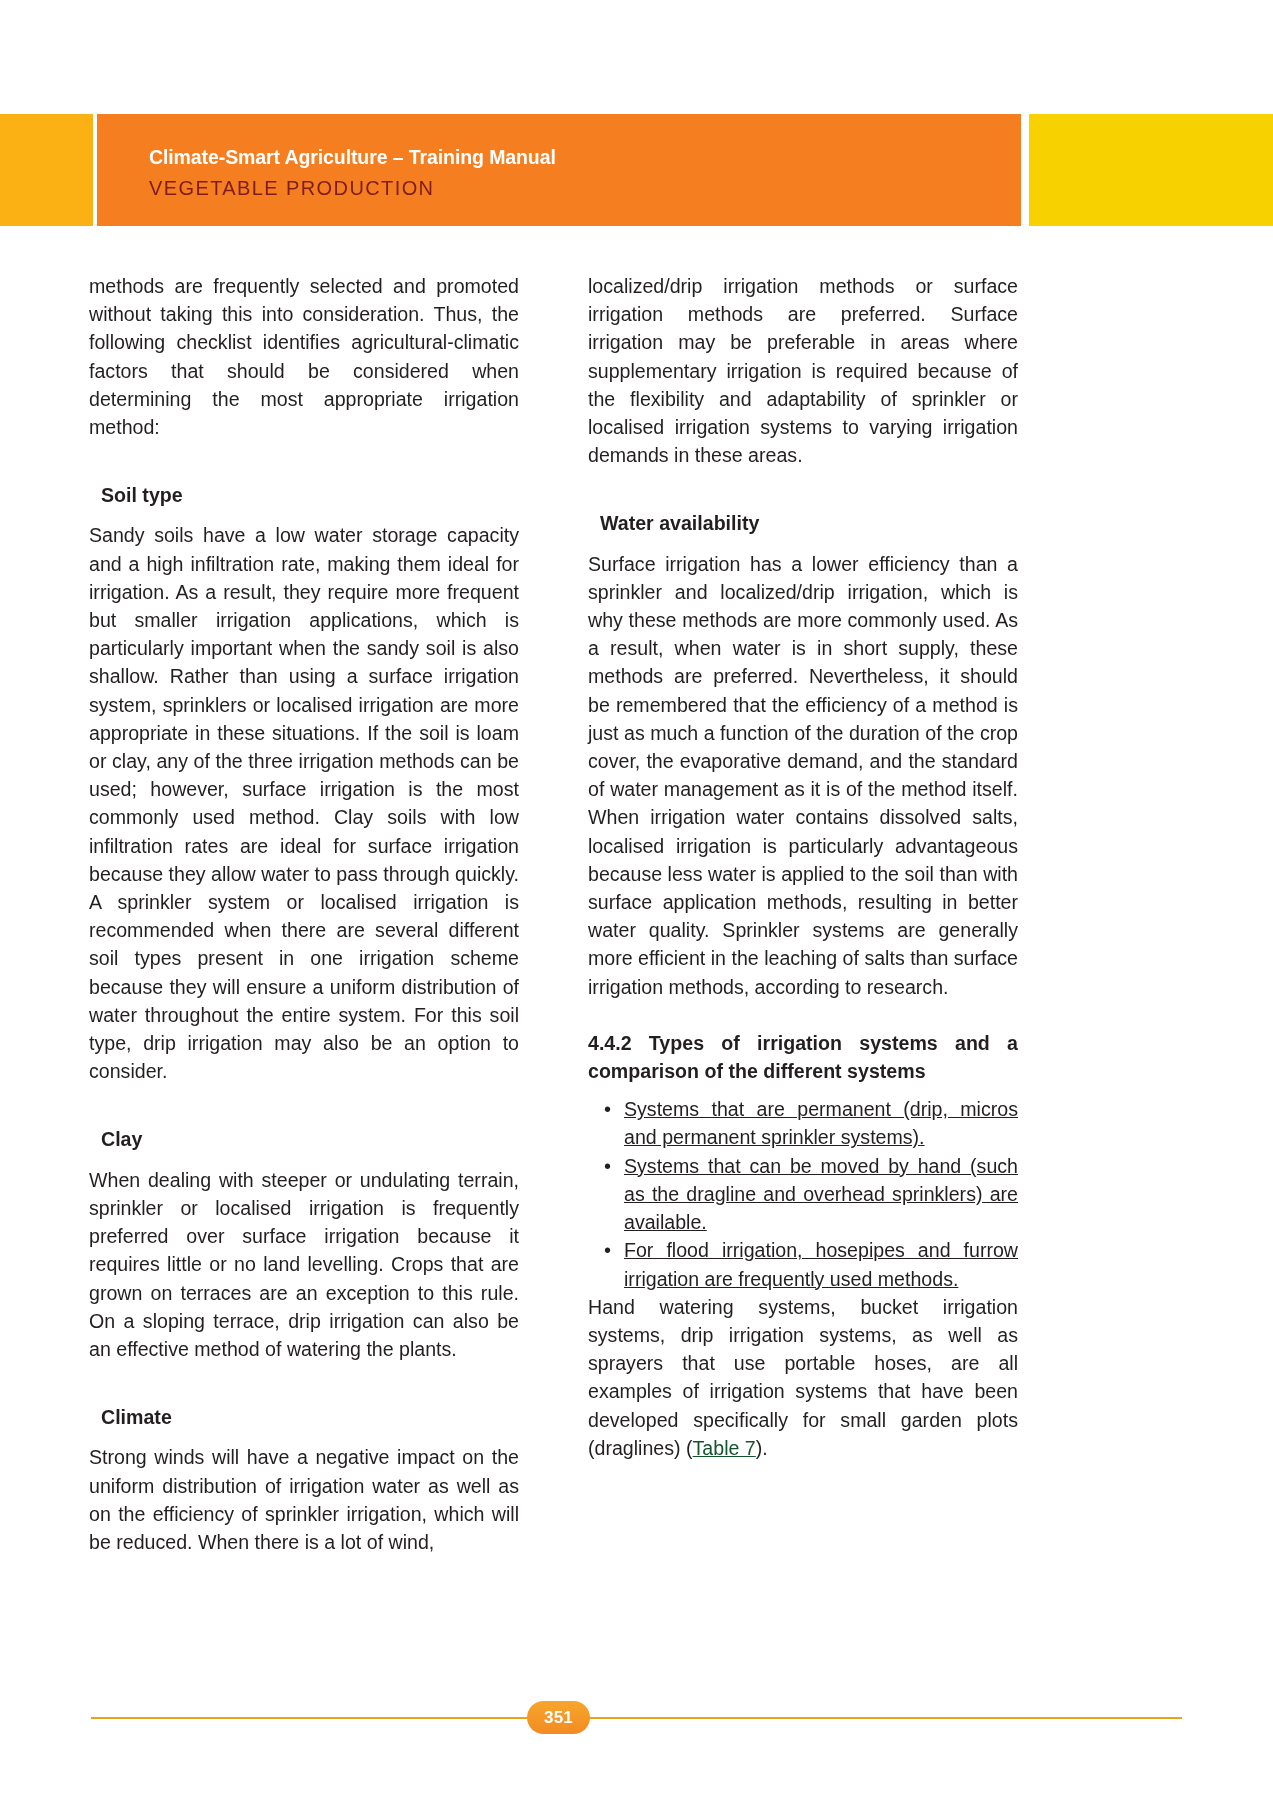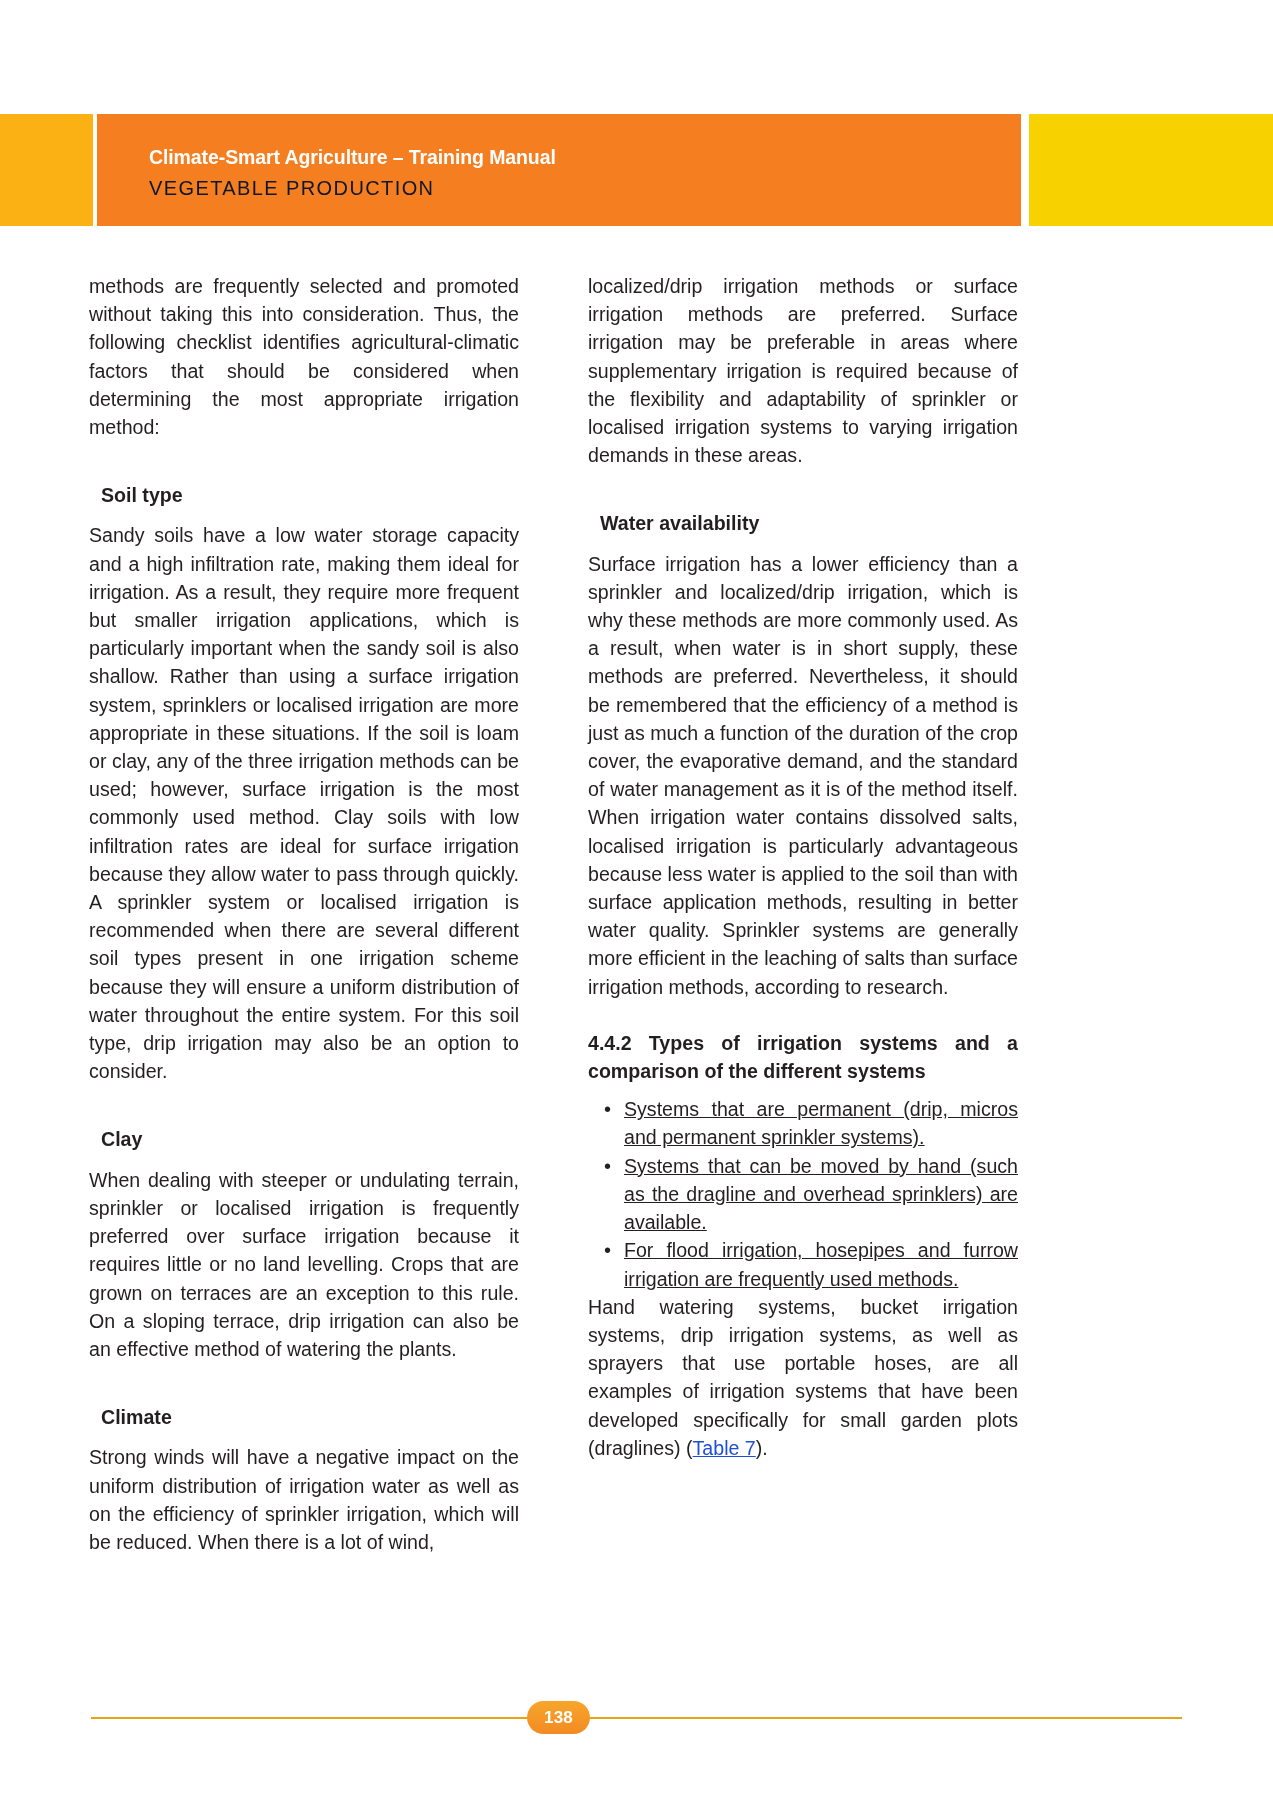"VEGETABLE PRODUCTION" .header-subtitle { color: #0f172a -> #7f1d1d }
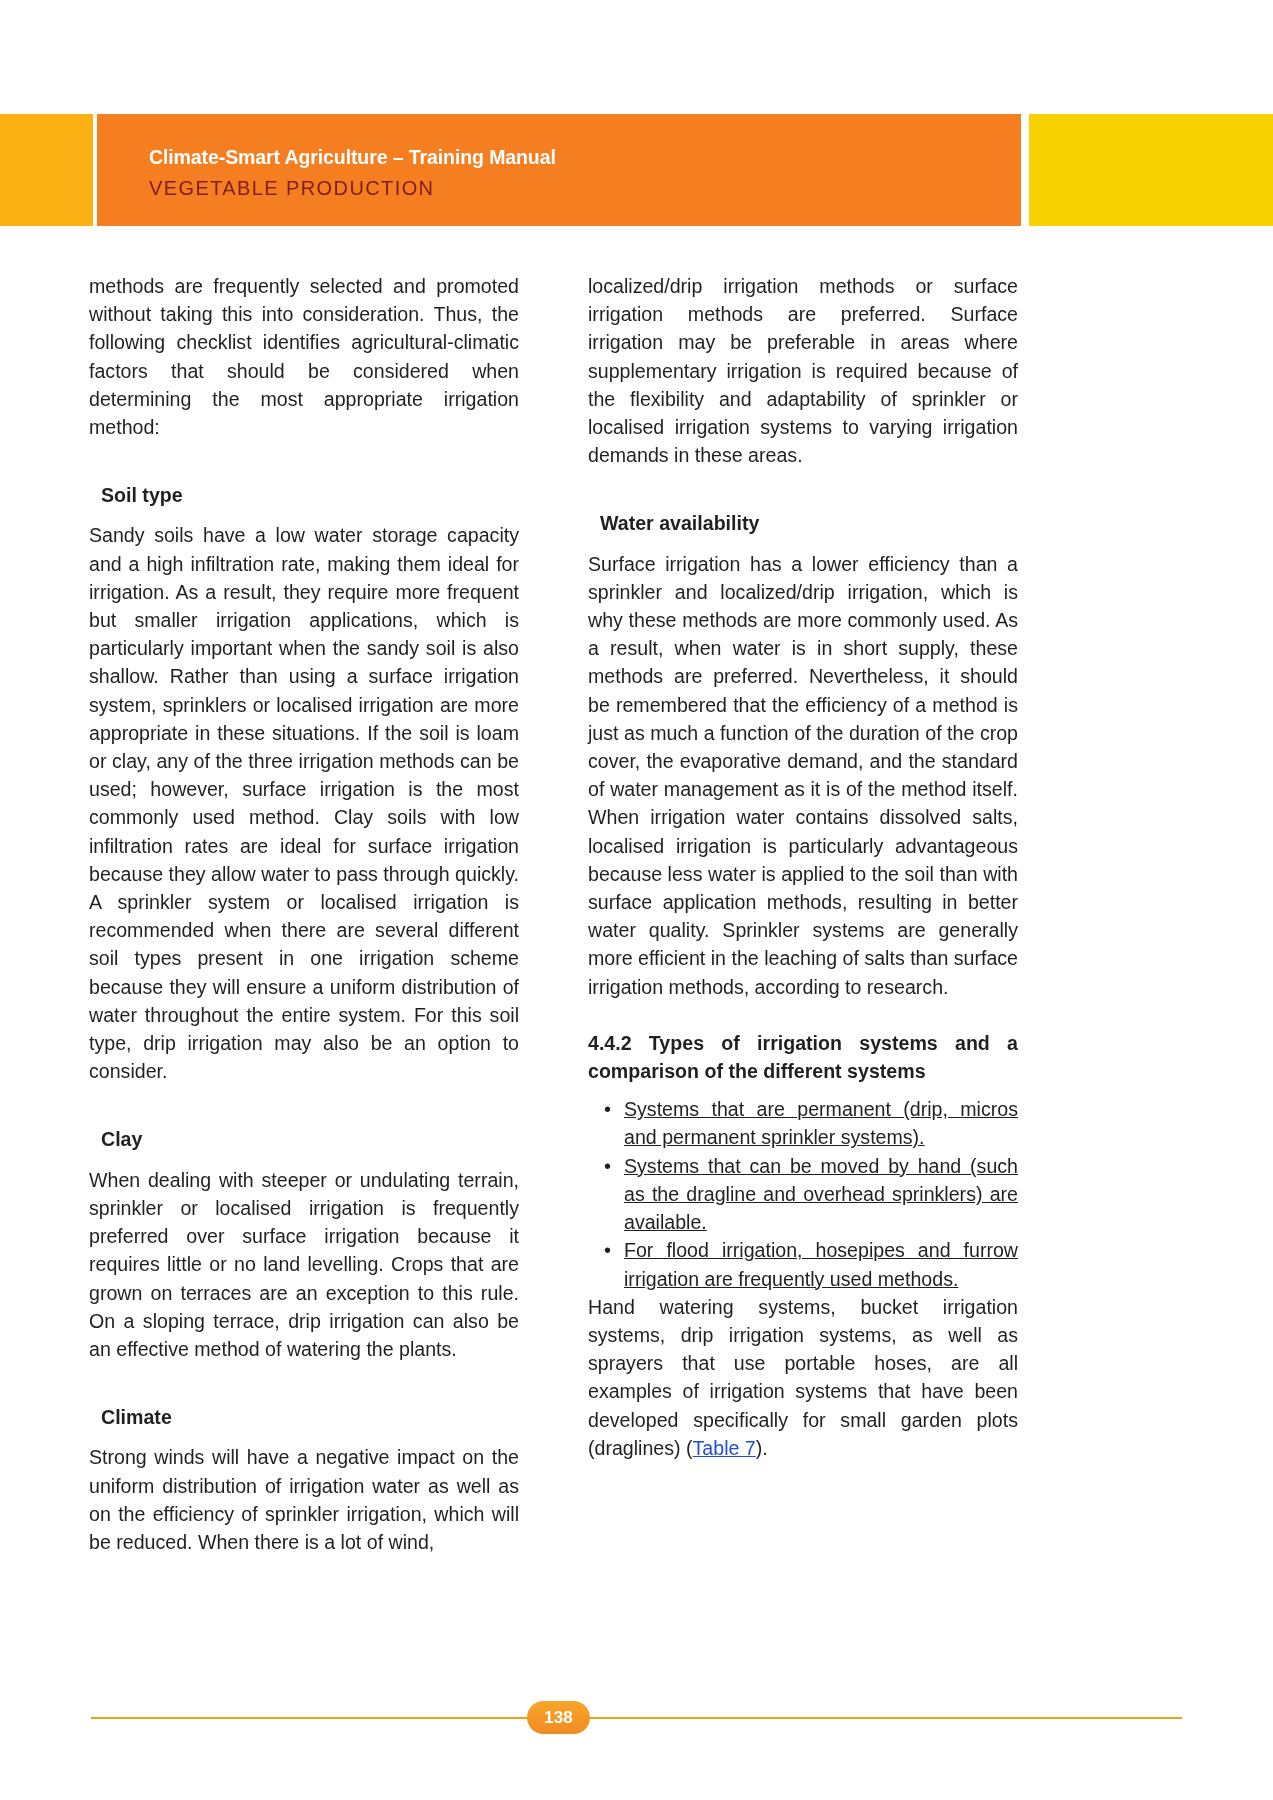"Table 7" a.xref { color: #1d4ed8 -> #14532d }
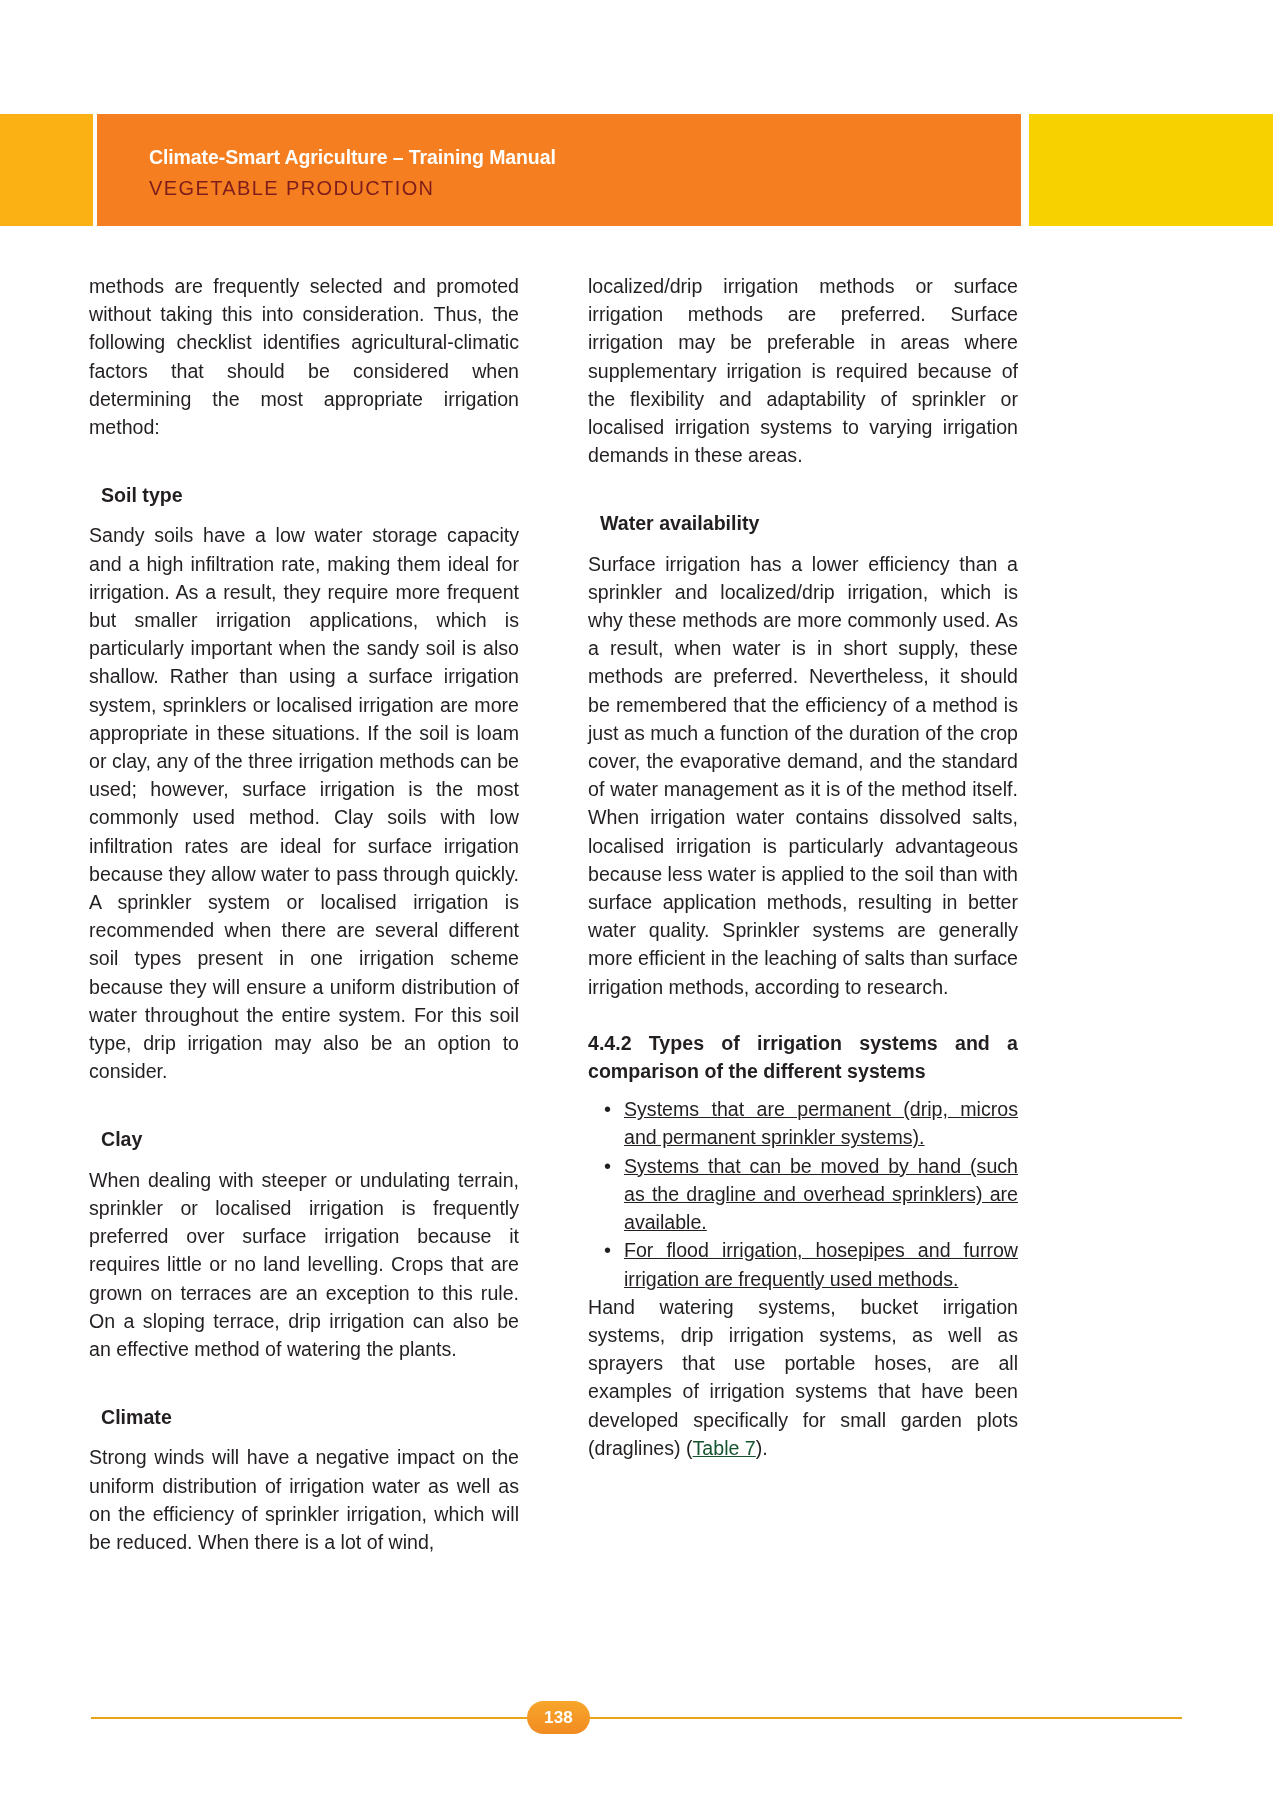"138" div.page-pill { text: 138 -> 351 }
